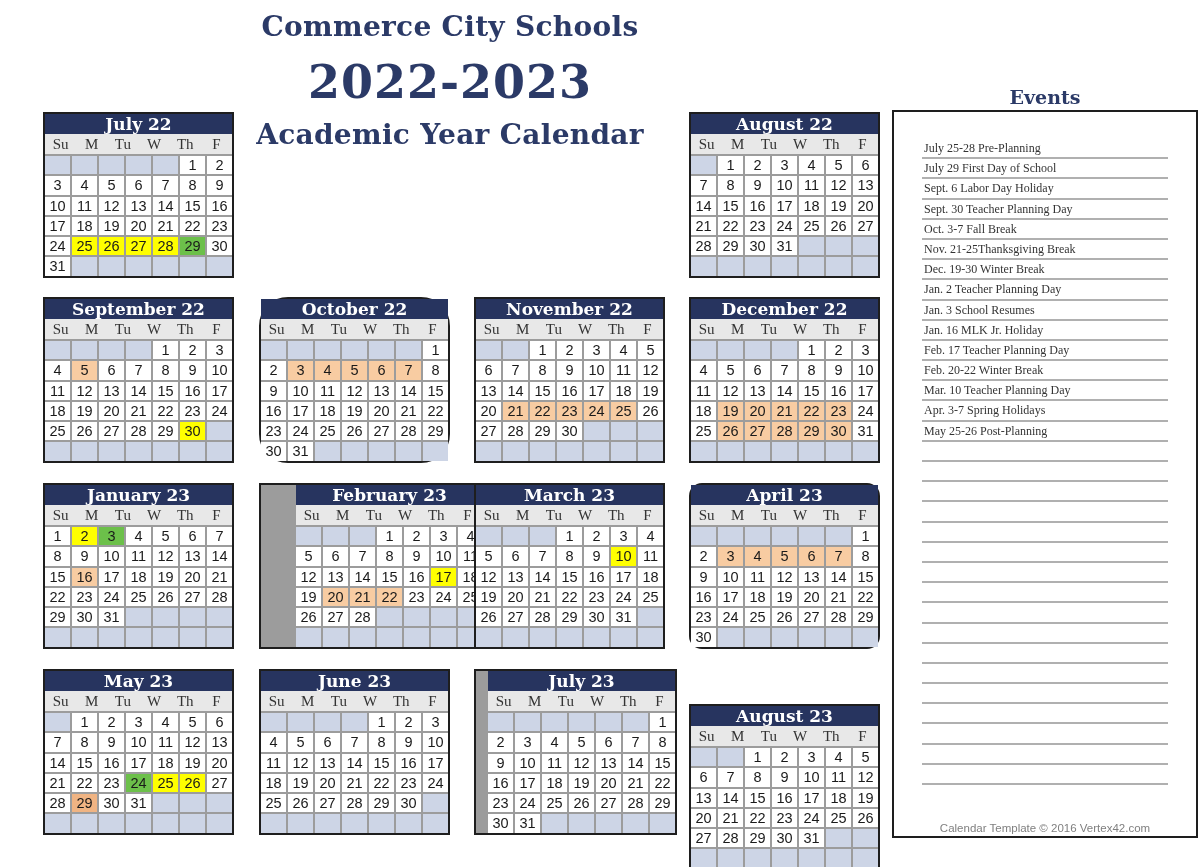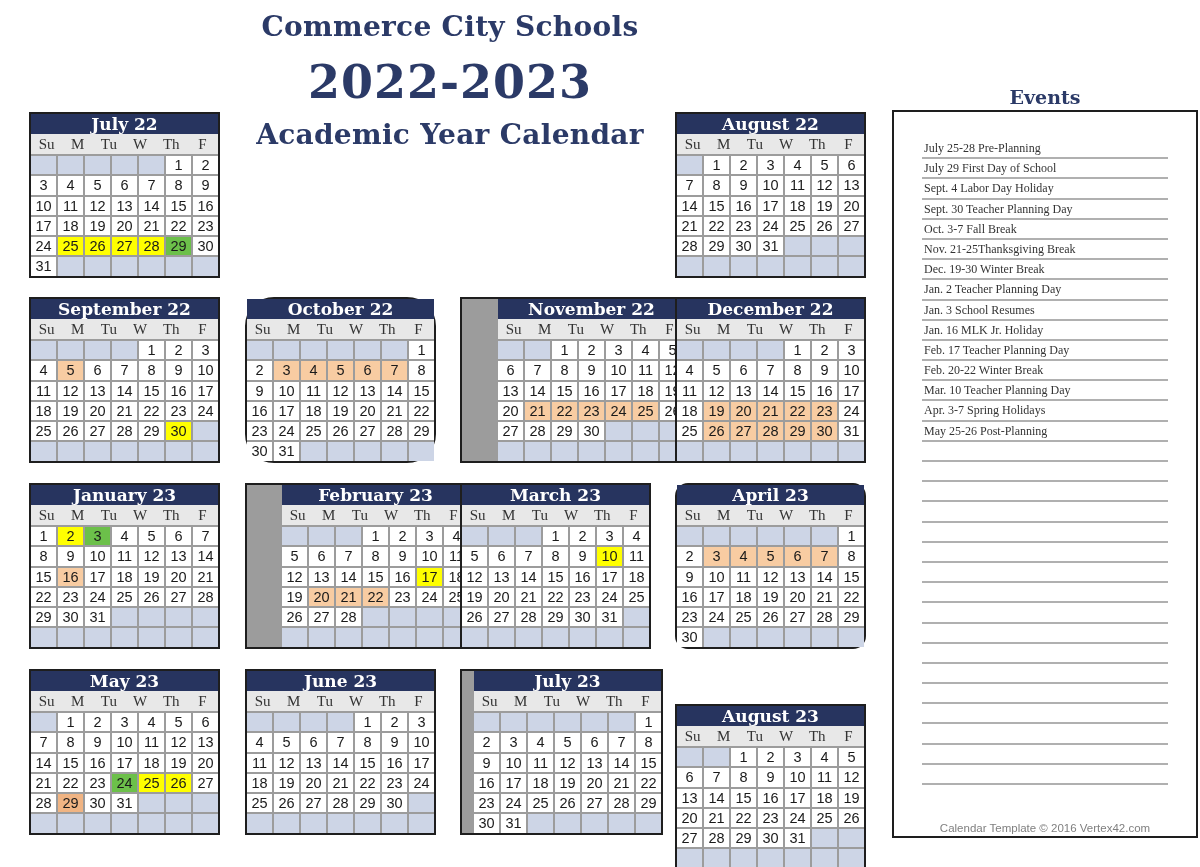"July 22" .month { margin-left: none -> 14px }
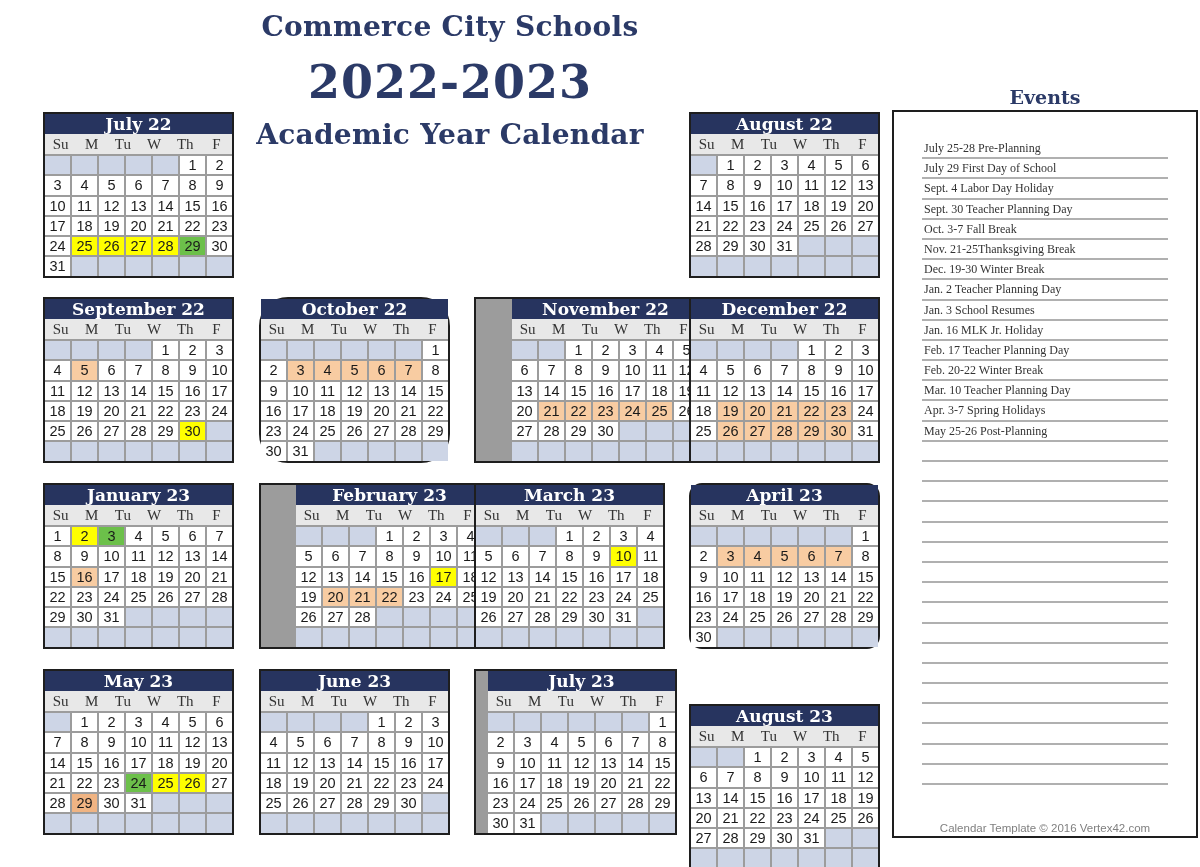"Sept. 4 Labor Day Holiday" div.ev-line { text: 4 -> 6 }
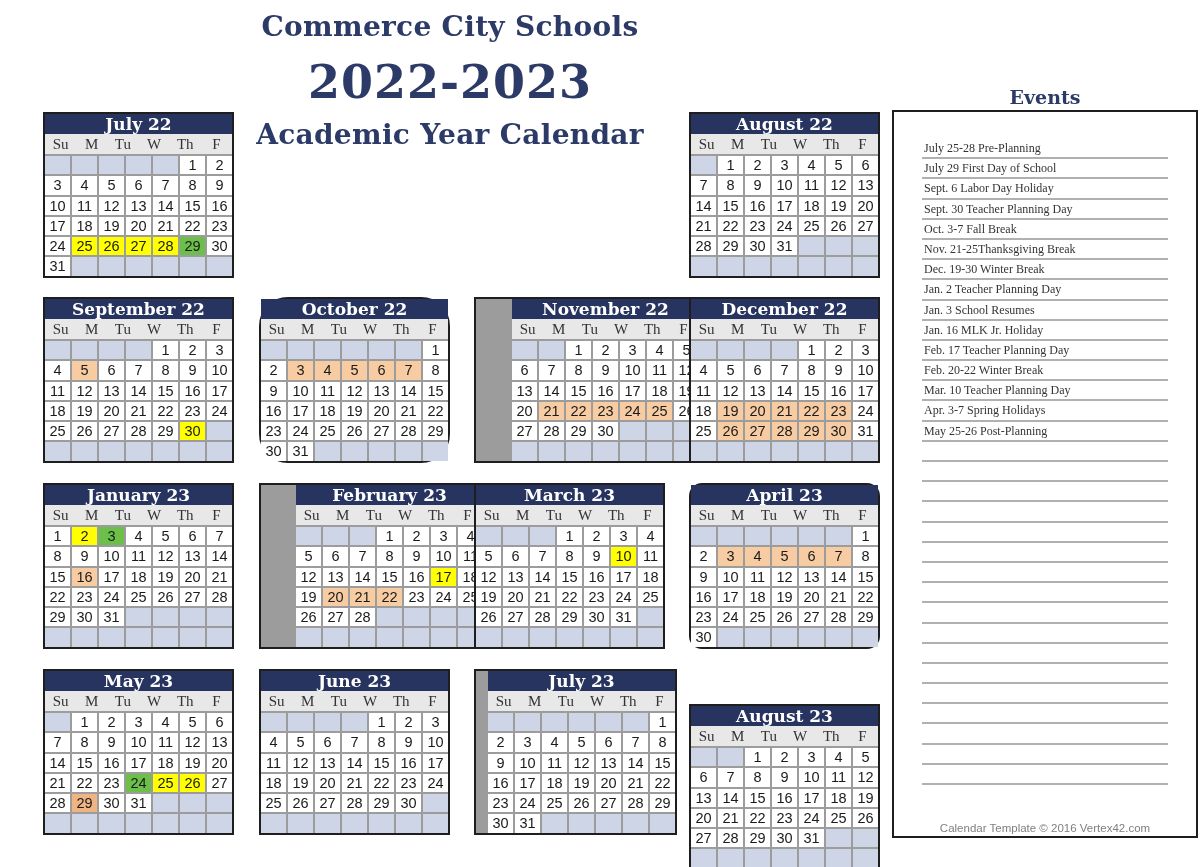"November 22" div.month { padding-left: 36px -> none }
